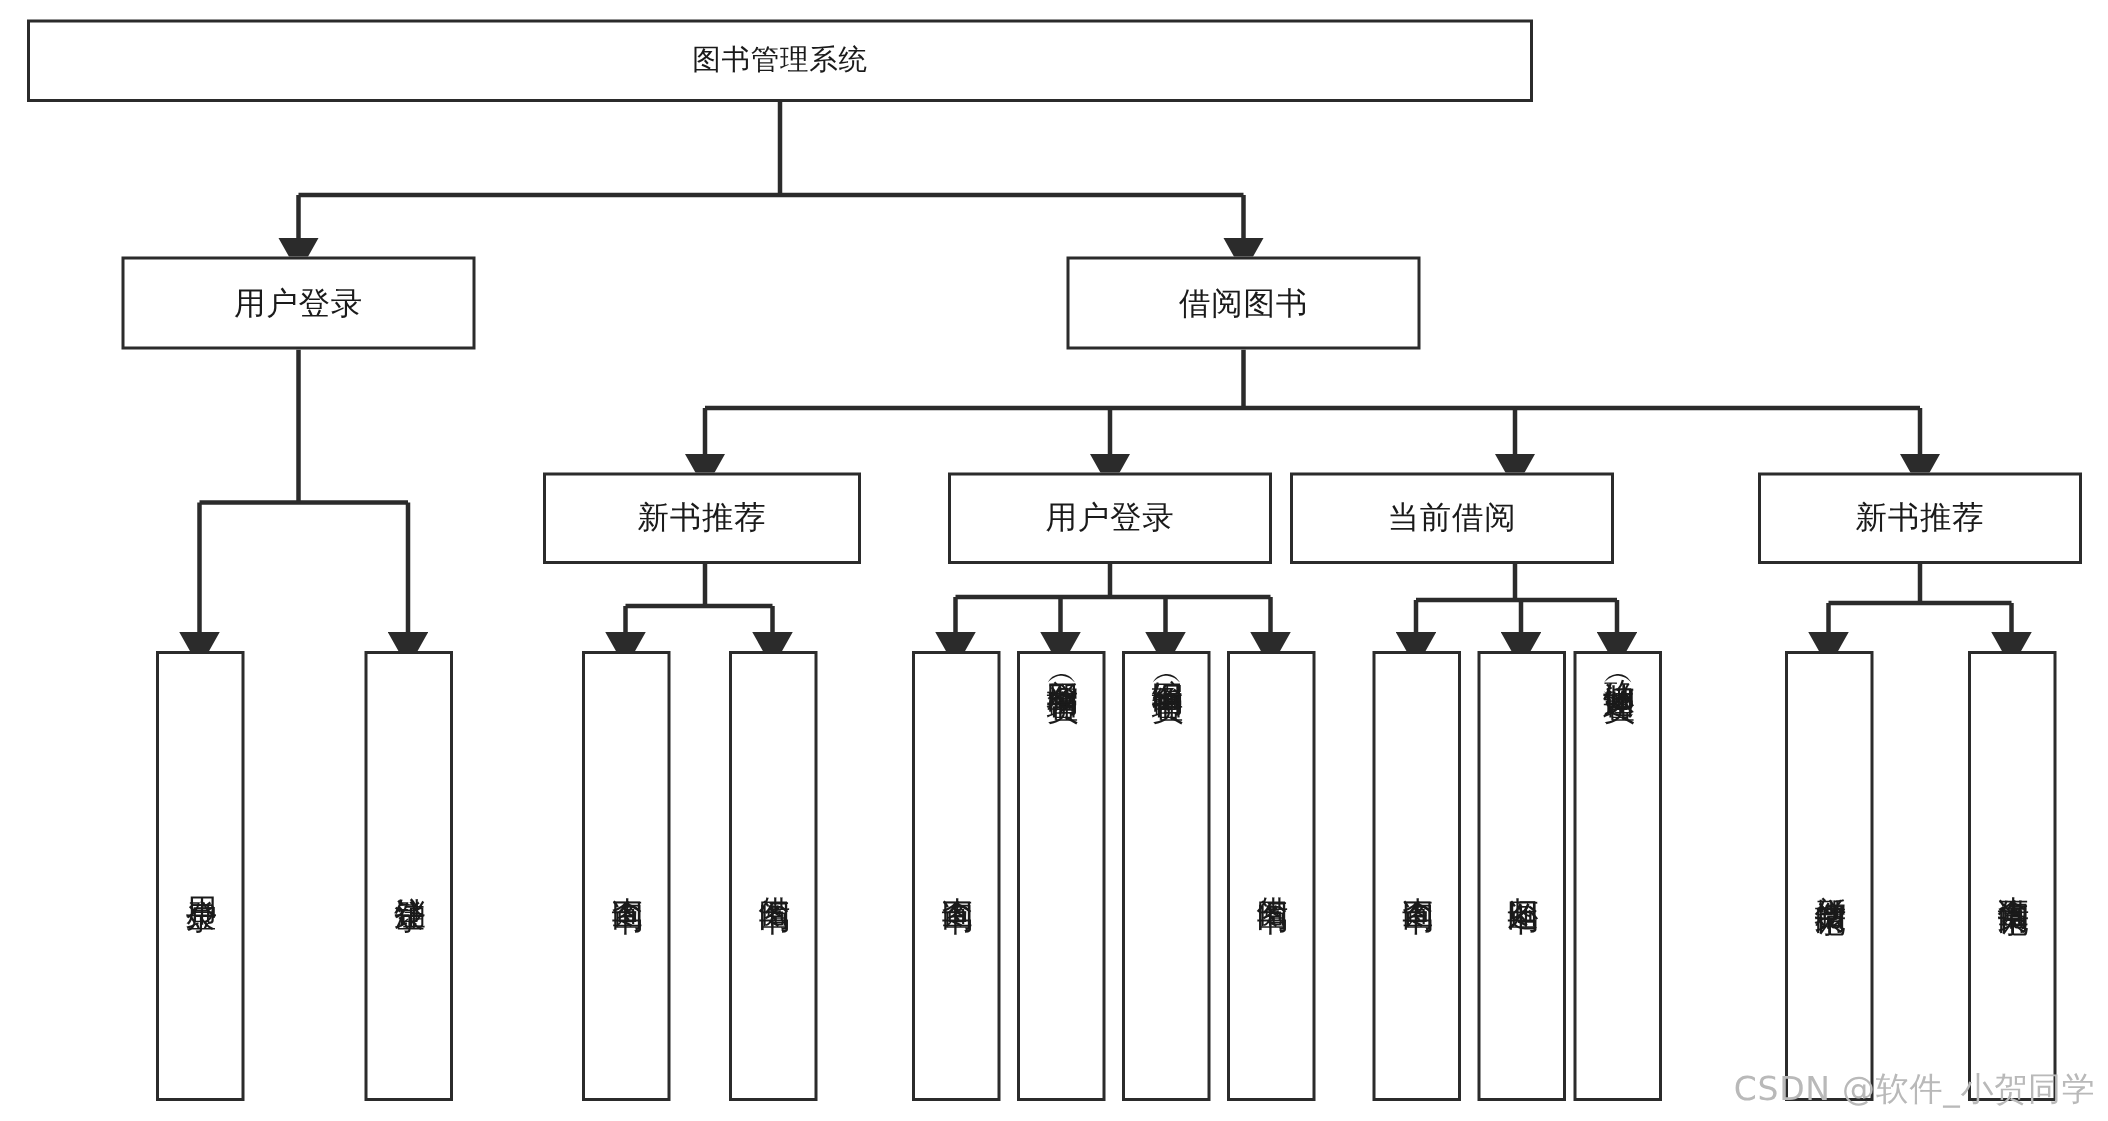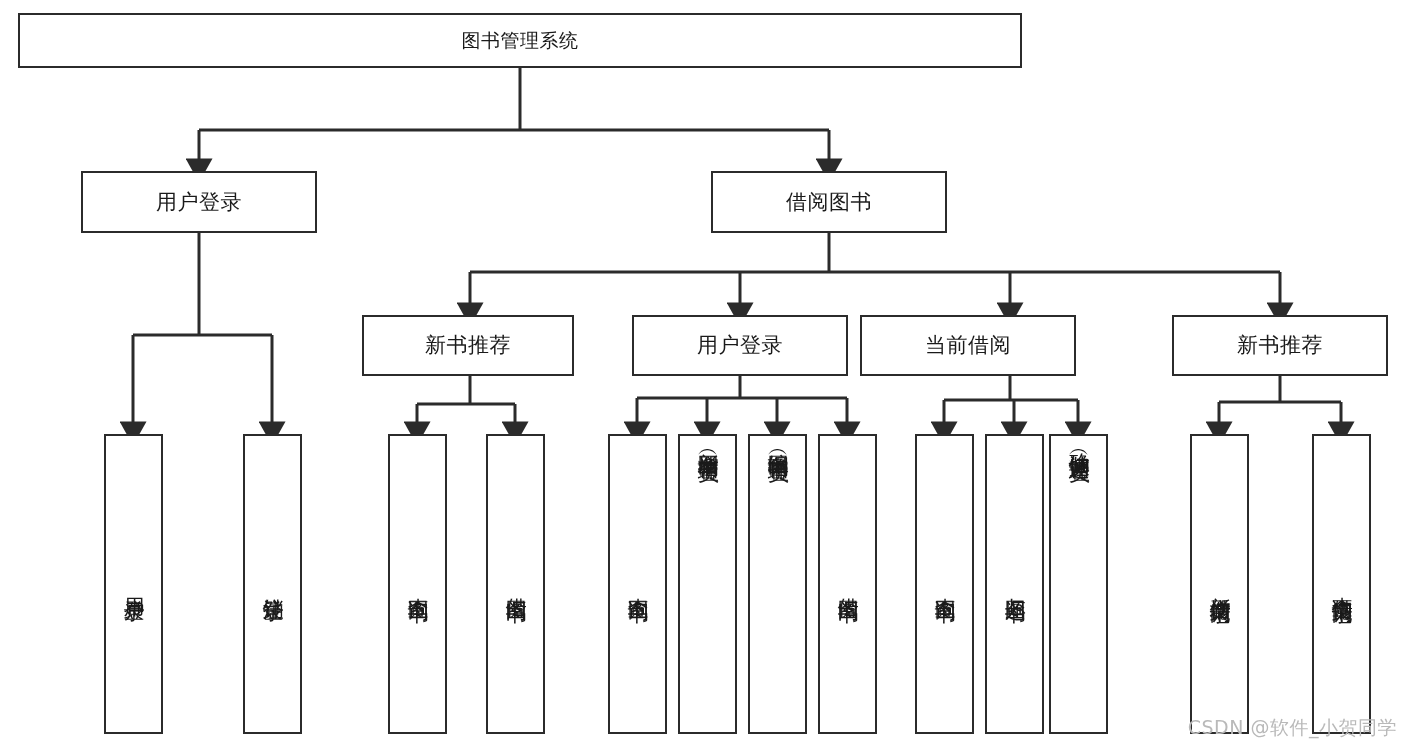"CSDN @软件_小贺同学" #watermark { font-size: 19px -> 22px }
